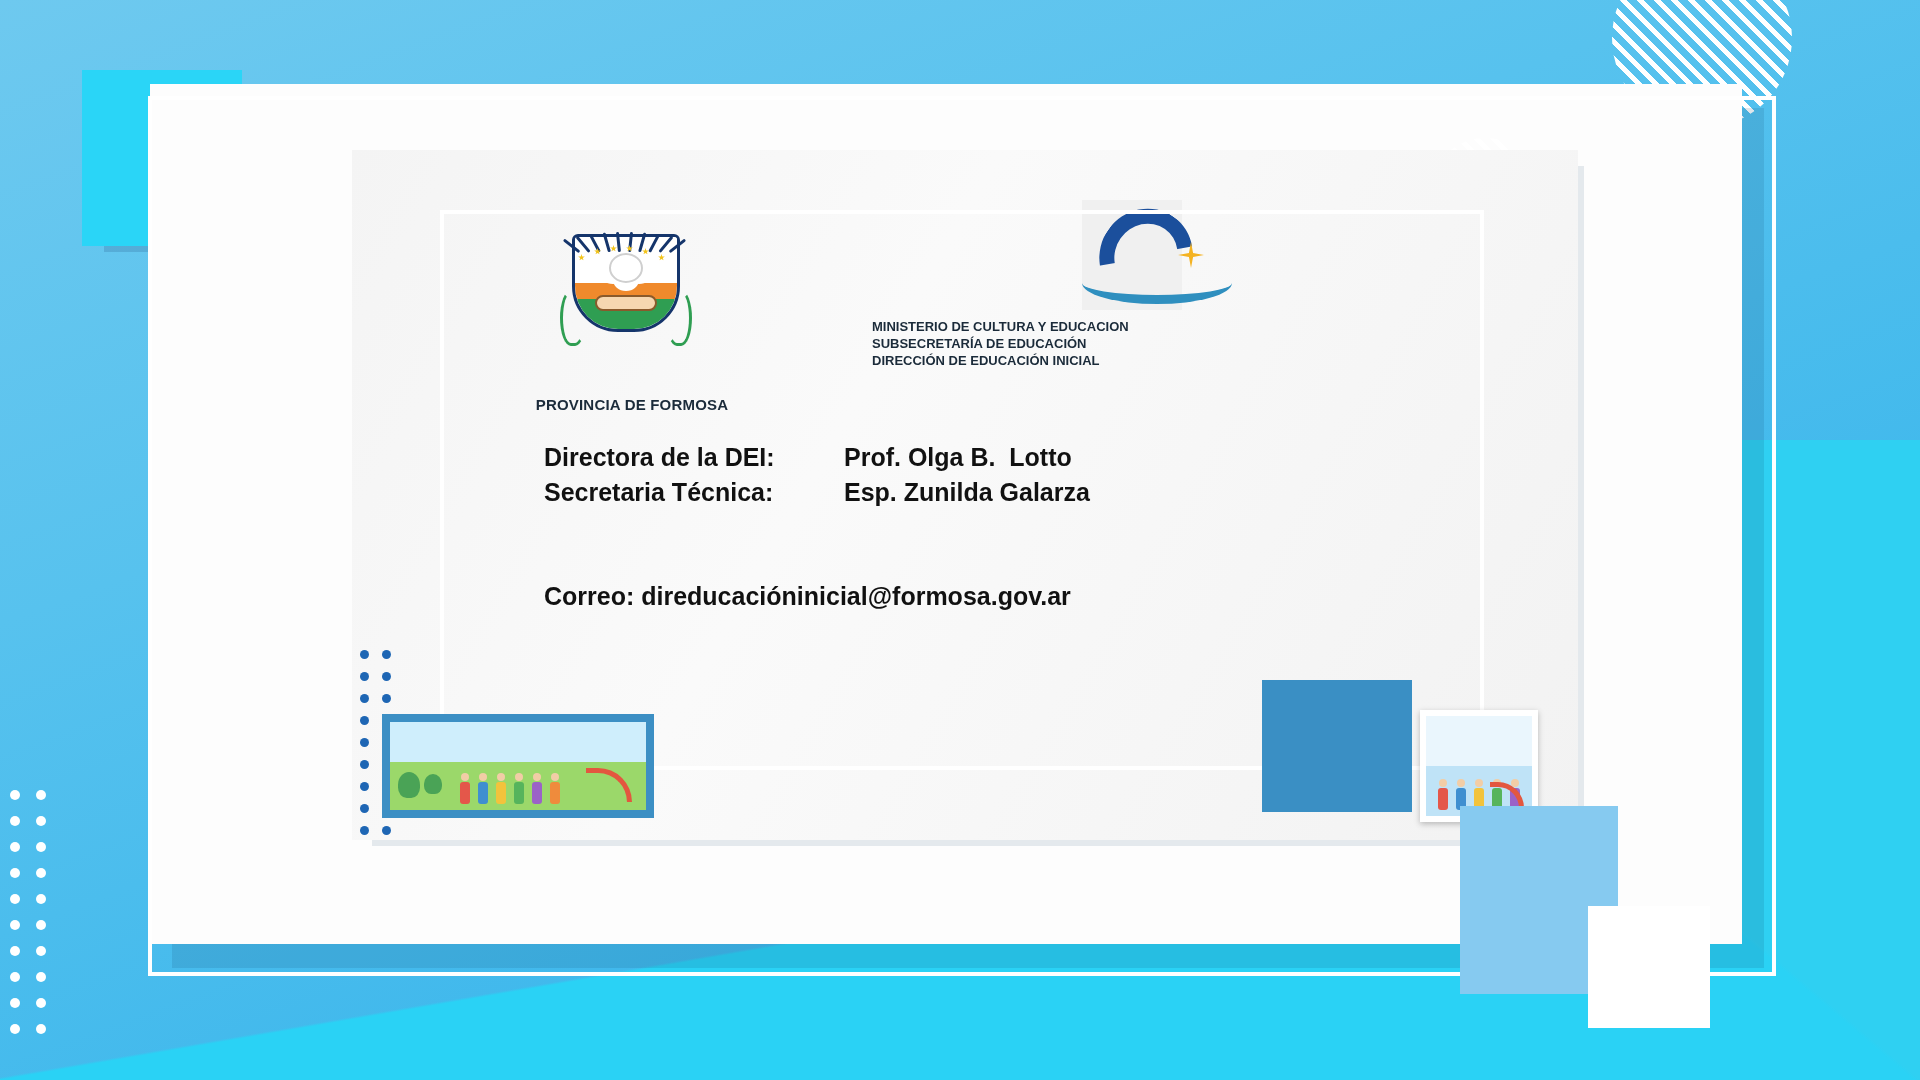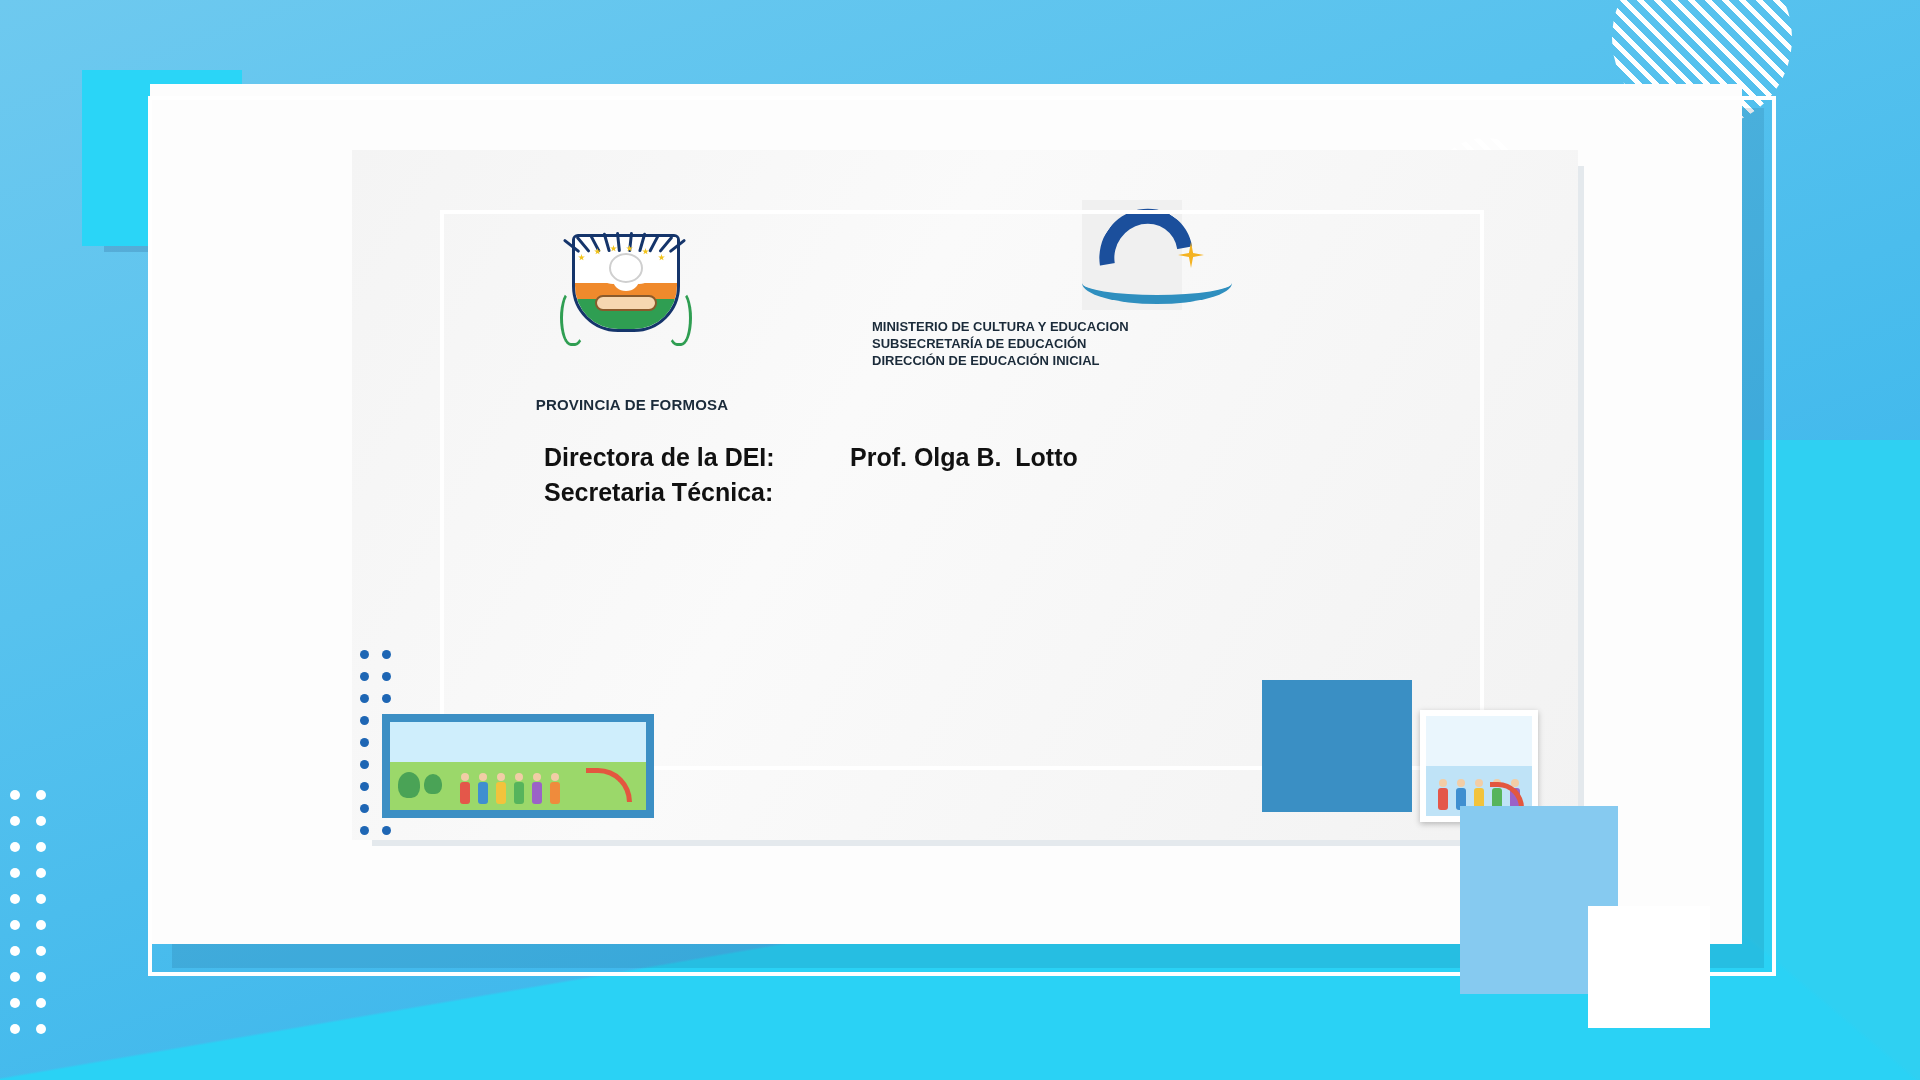"Directora de la DEI:" .role-row { gap: 6px -> none }
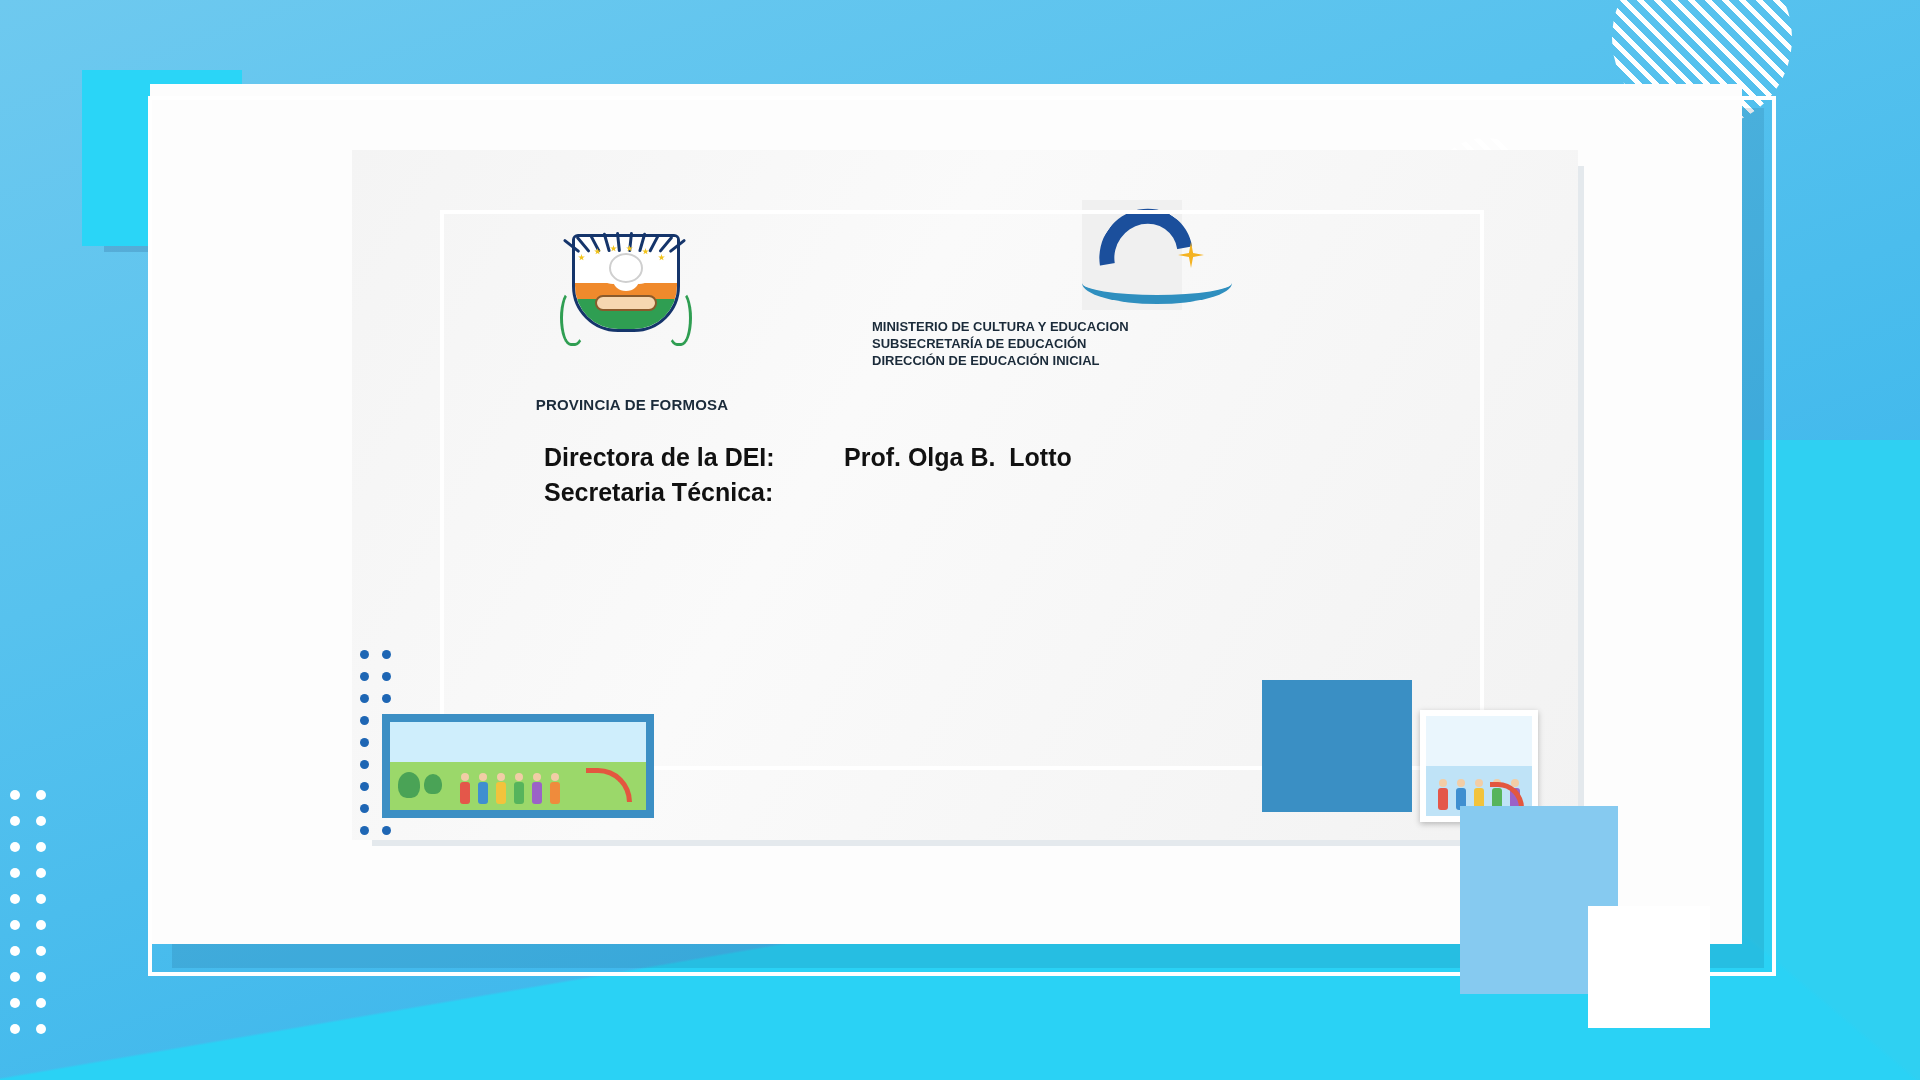"Esp. Zunilda Galarza" span.role-value { html: none -> <span>Esp. Zunilda Galarza</span> }
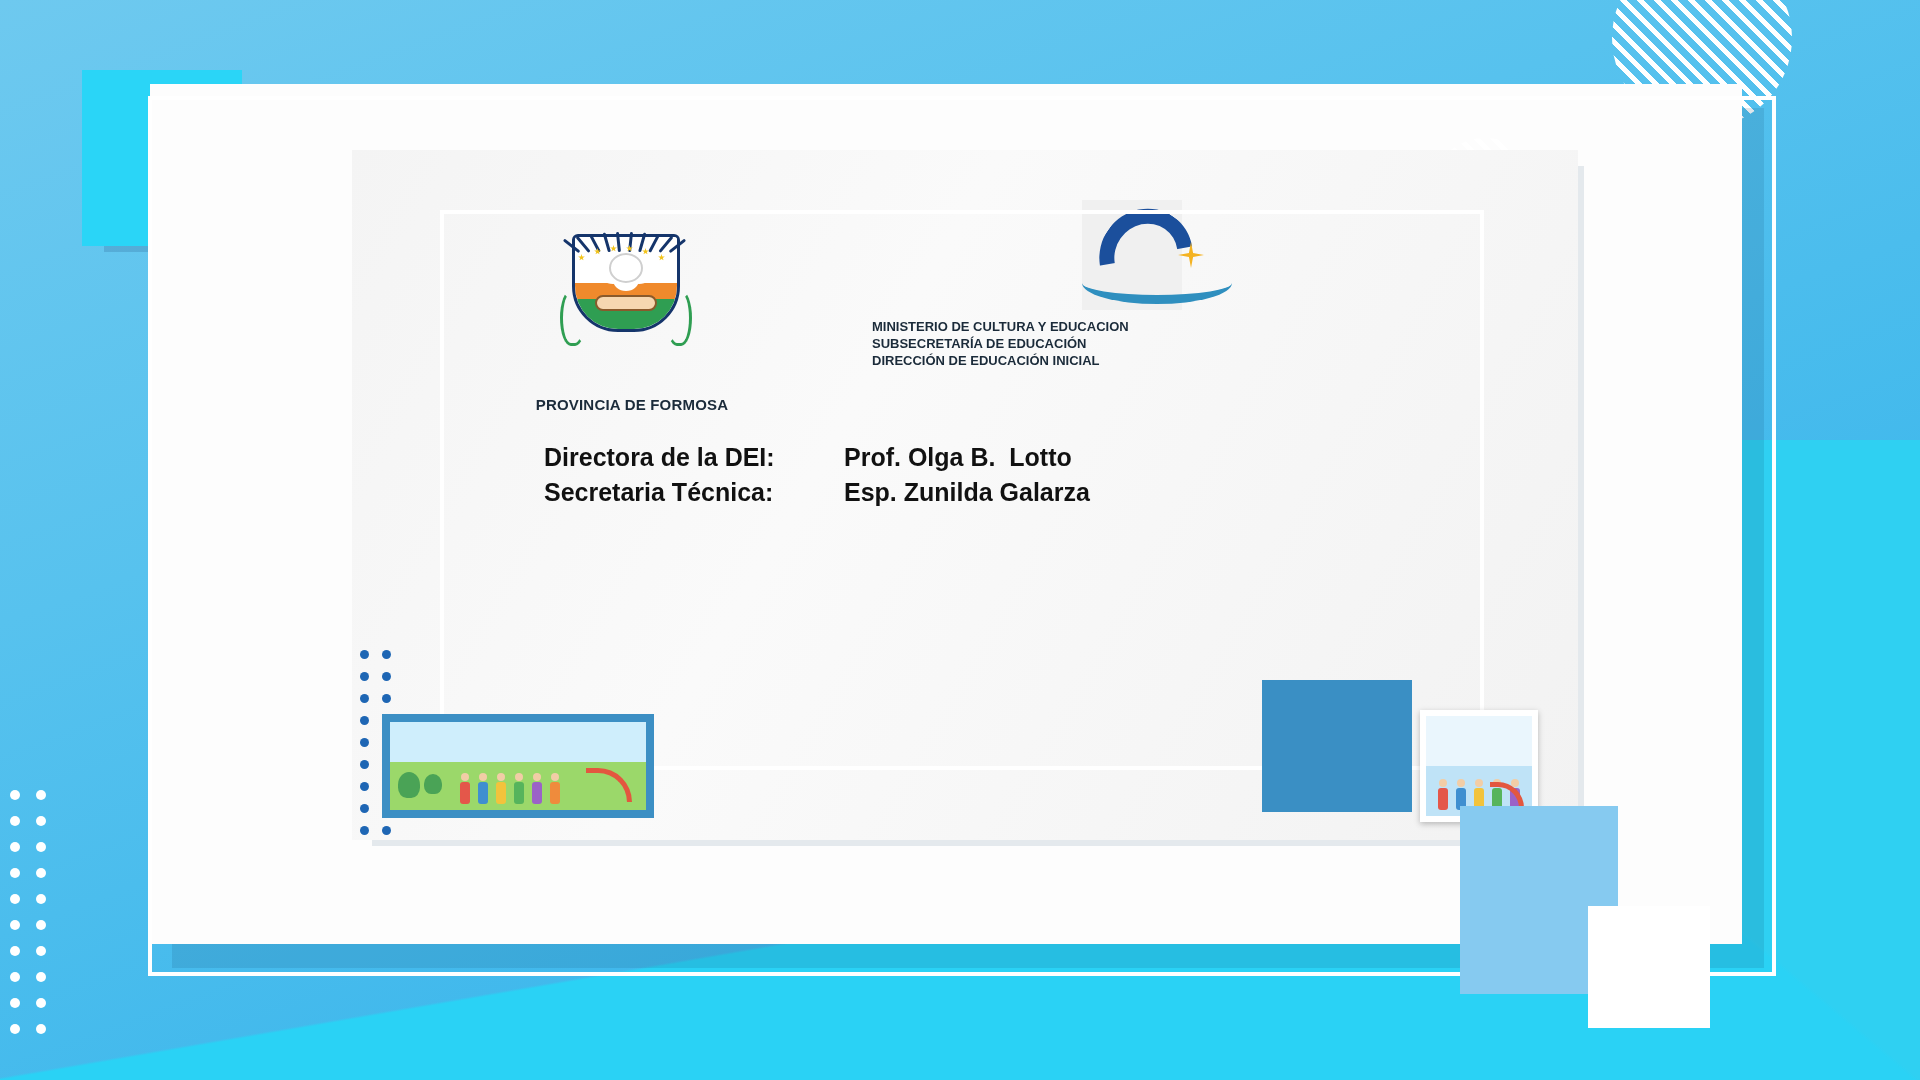"Correo:" div.correo { html: none -> <div>Correo: direducacióninicial@formosa.gov.ar</div> }
